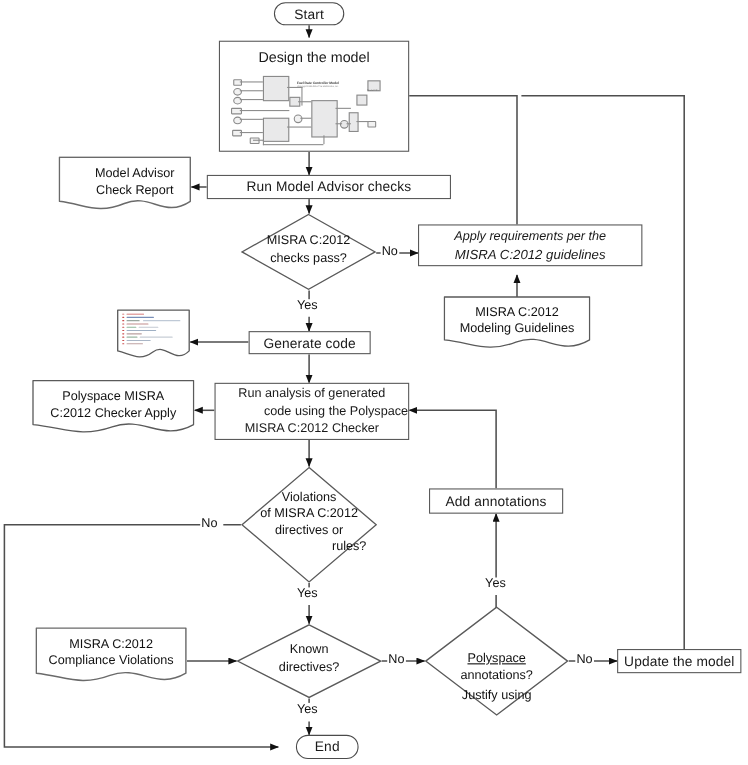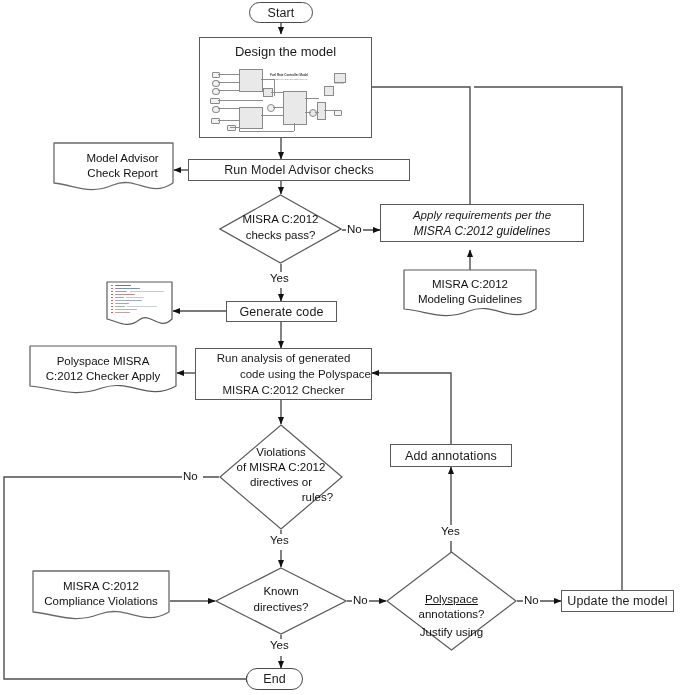"End" div.node { left: 246px -> 269px }
